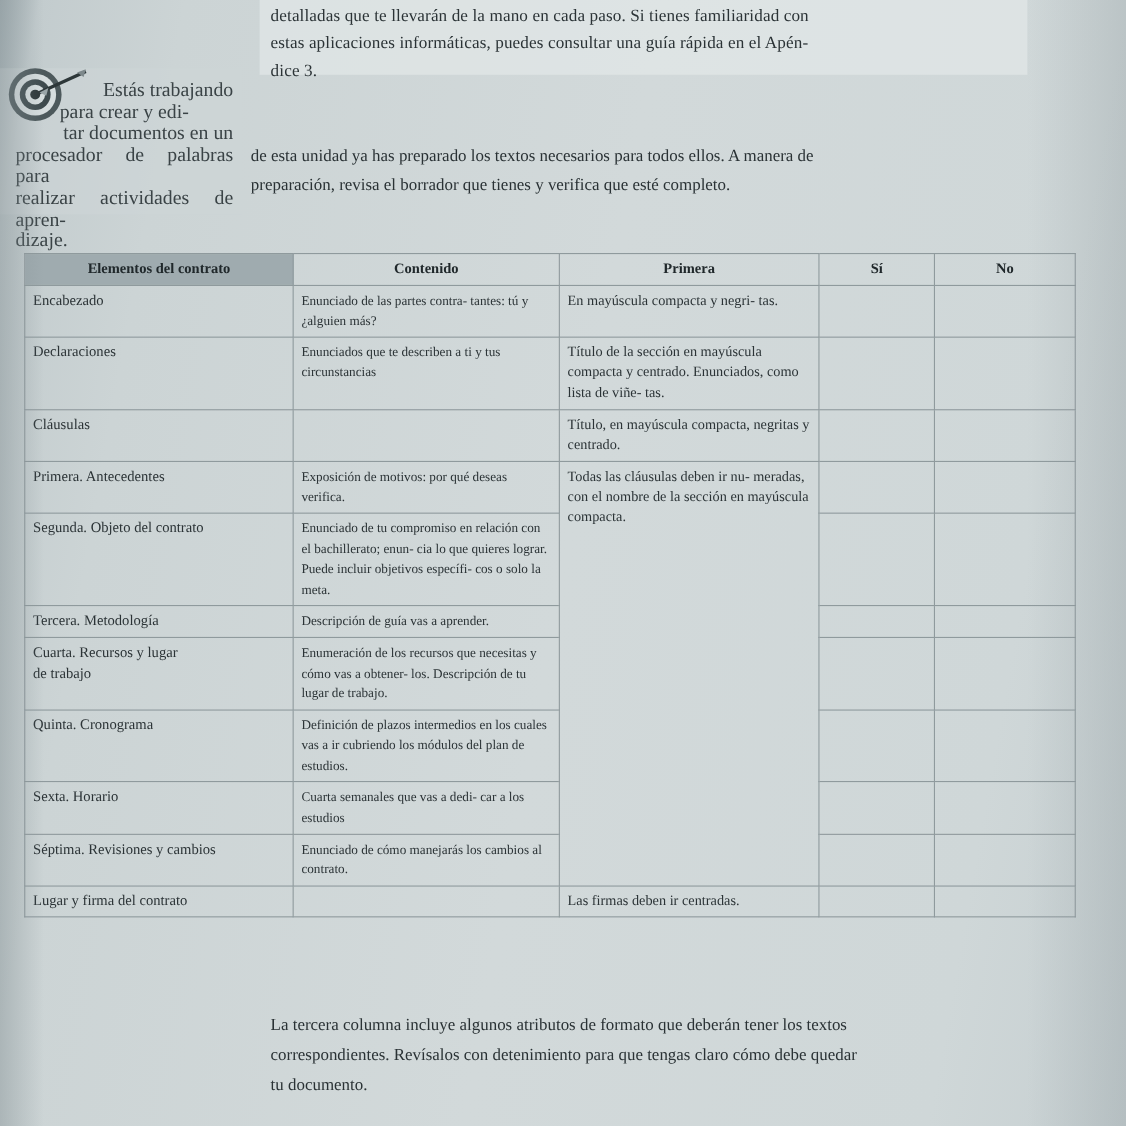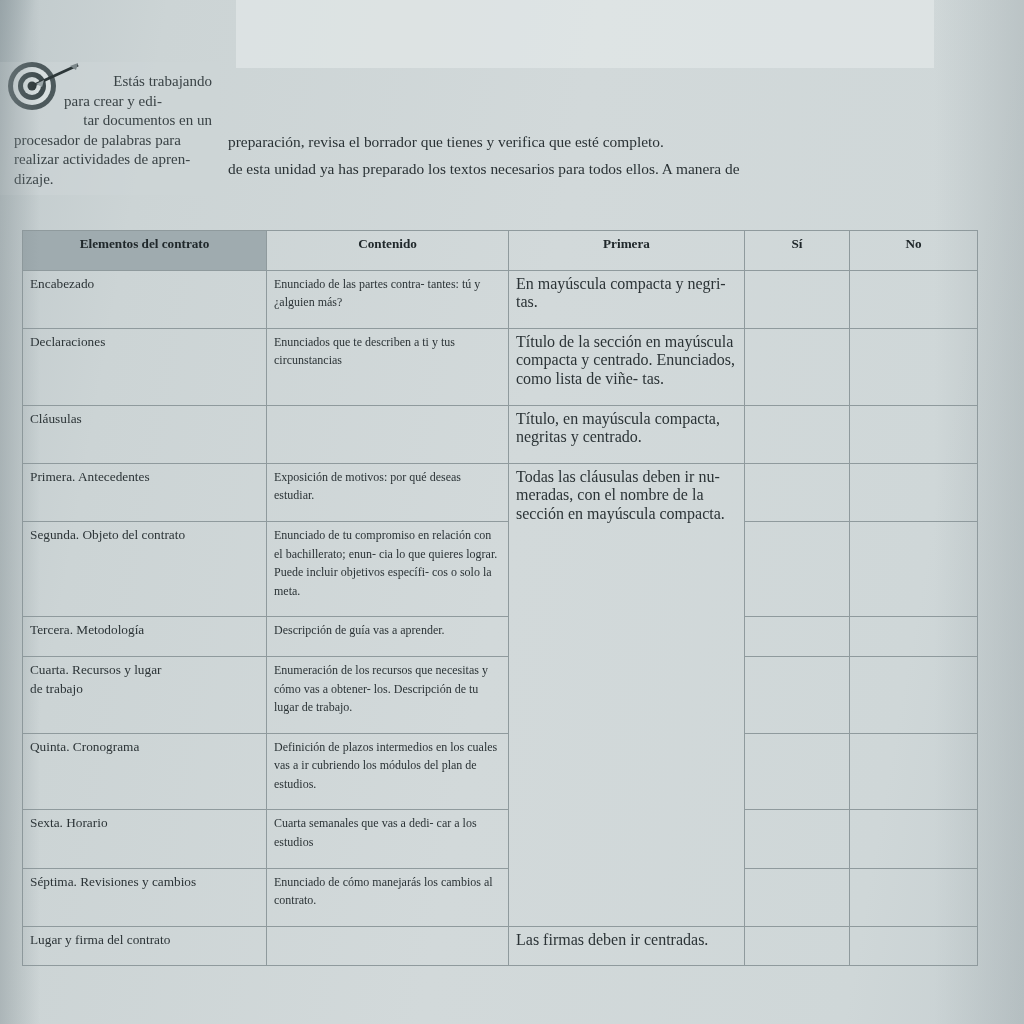"detalladas que te llevarán de" div.top-text { html: none -> <div> <div>detalladas que te llevarán de la mano en cada paso. Si tienes familiaridad con</div> <div>estas aplicaciones informáticas, puedes consultar una guía rápida en el Apén-</div> <div>dice 3.</div> </div> }
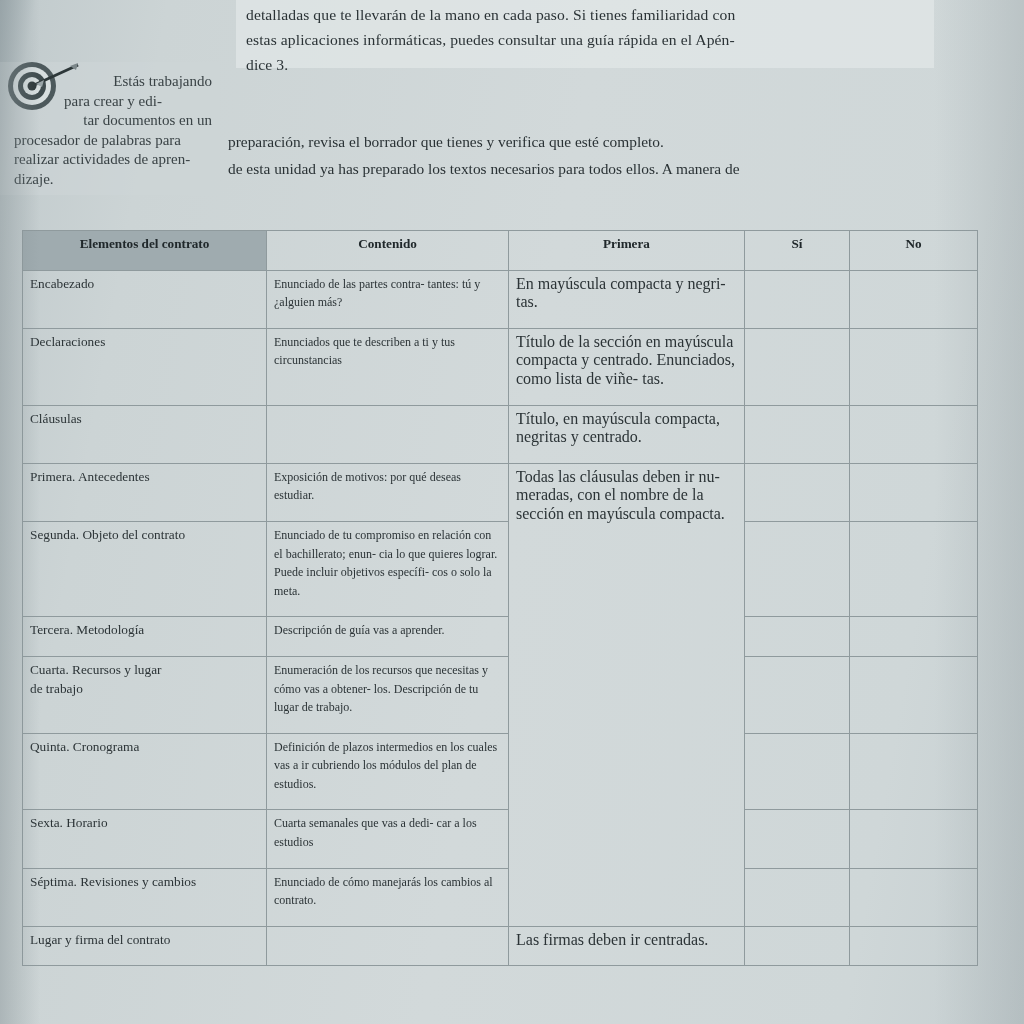"Estás trabajando" .note-text { font-size: 15px -> 18px }
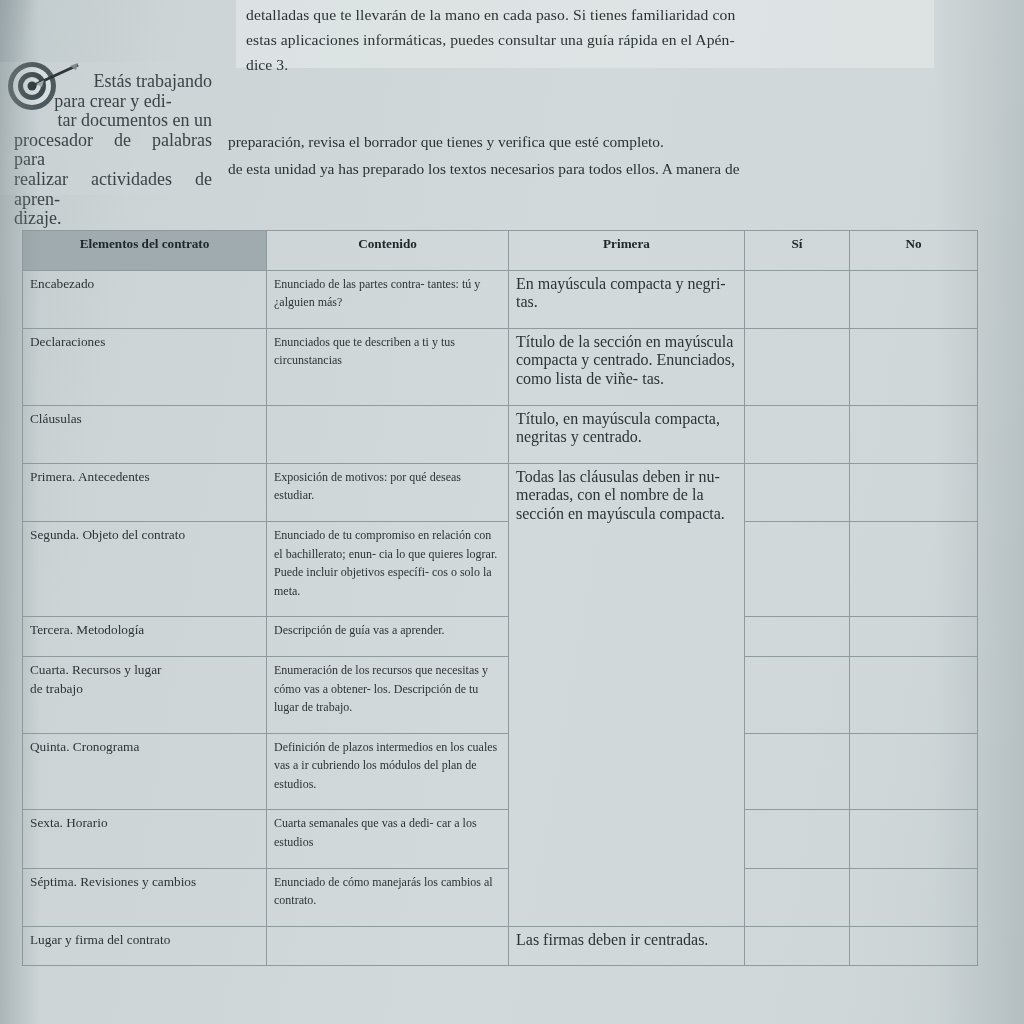"preparación, revisa el borrador que" div { order: before "de esta unidad ya has" -> after "de esta unidad ya has" }
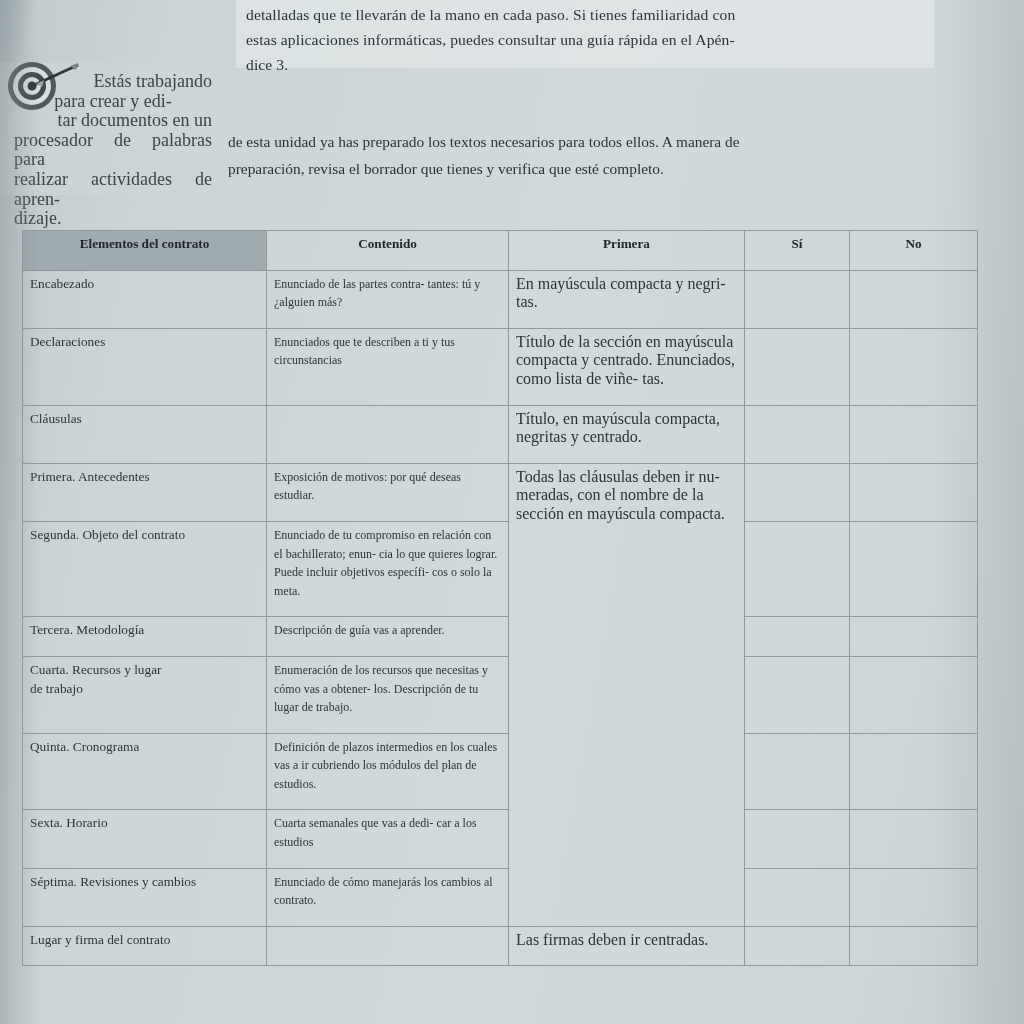"Elementos del contrato" table.contract td, table.contract th { padding: 4px 7px 16px 7px -> 4px 7px 5px 7px }
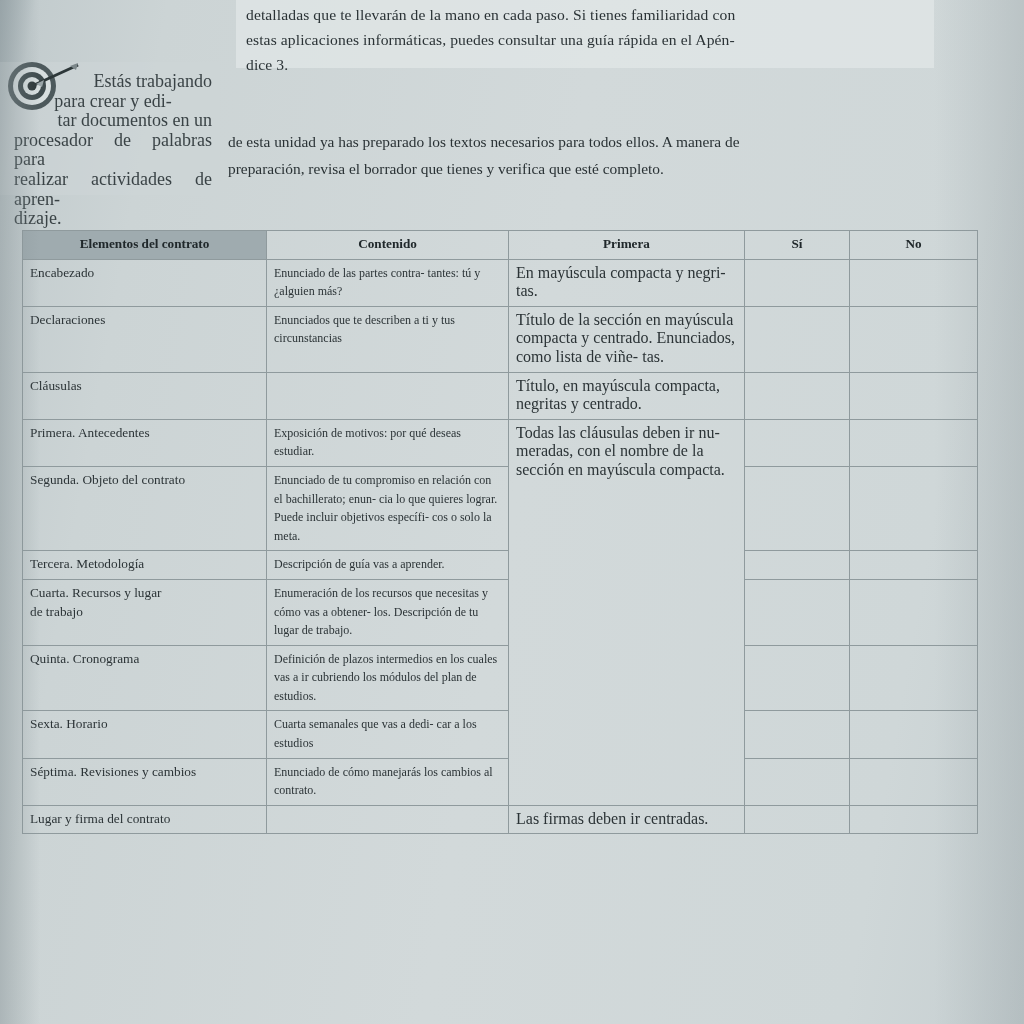"En mayúscula compacta y negri-" td.format { font-size: 16px -> 13px }
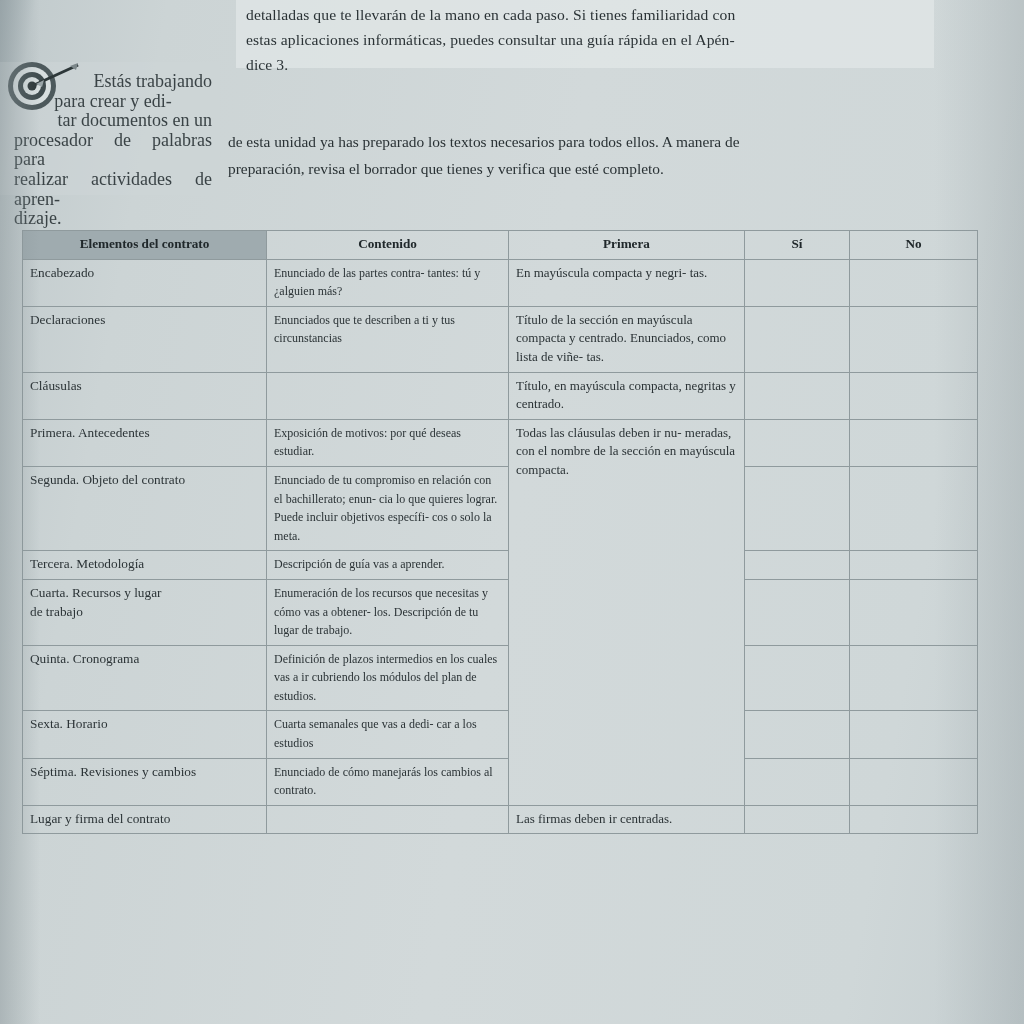"Exposición de motivos: por qué" td.content { text: estudiar -> verifica }
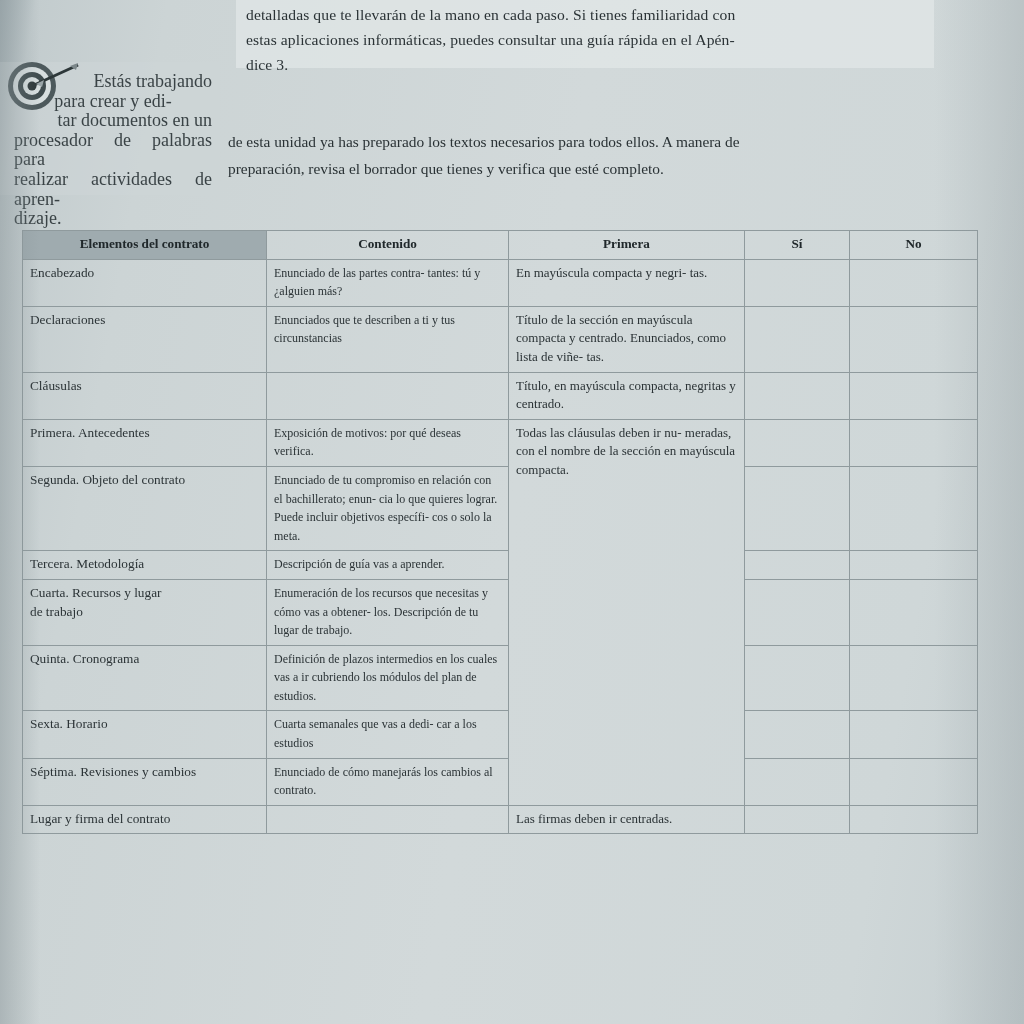"La tercera columna incluye algunos" div.closing { html: none -> <div> <div>La tercera columna incluye algunos atributos de formato que deberán tener los textos</div> <div>correspondientes. Revísalos con detenimiento para que tengas claro cómo debe quedar</div> <div>tu documento.</div> </div> }
